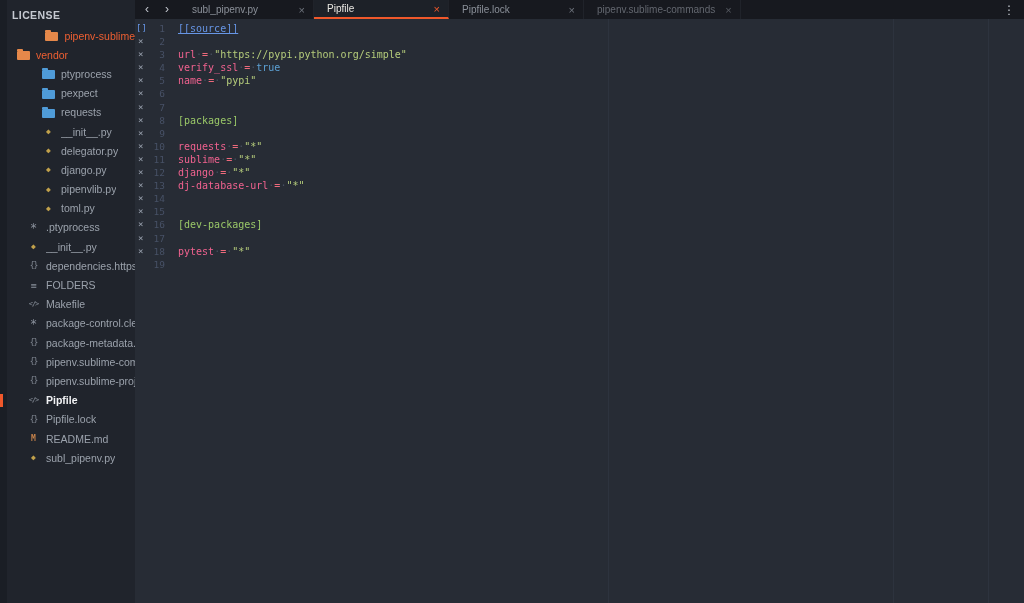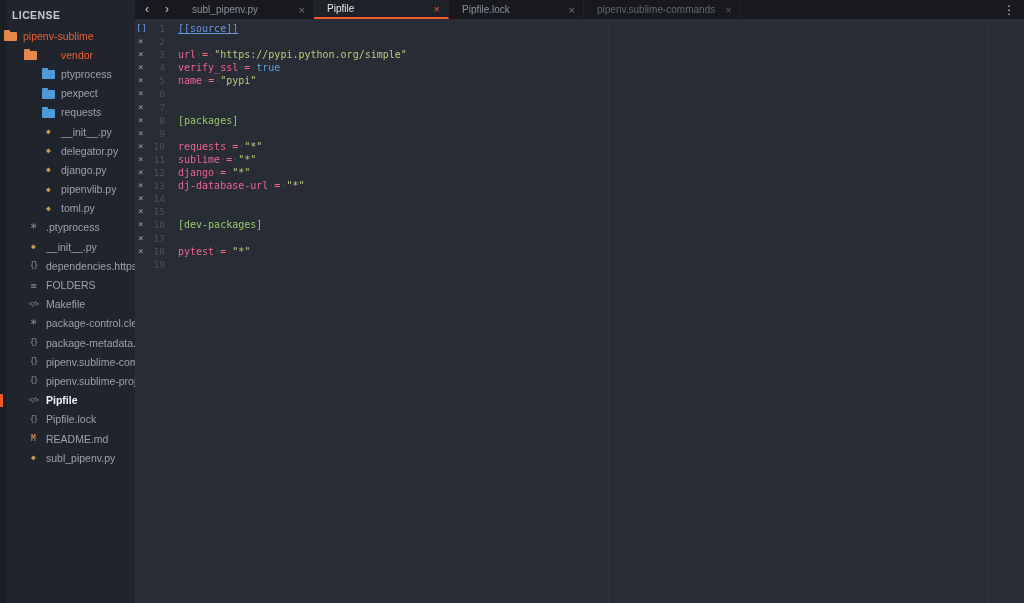"pipenv-sublime" div.tree-row { justify-content: none -> flex-end; padding-left: 4px -> 12px }
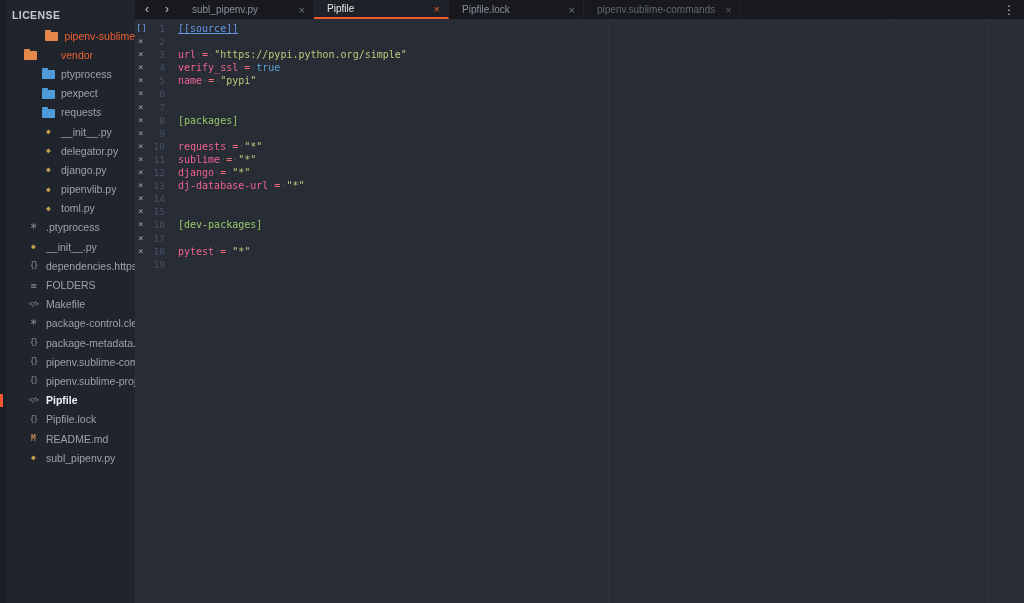"vendor" div.tree-row { gap: 18px -> none; padding-left: 24px -> 17px }
